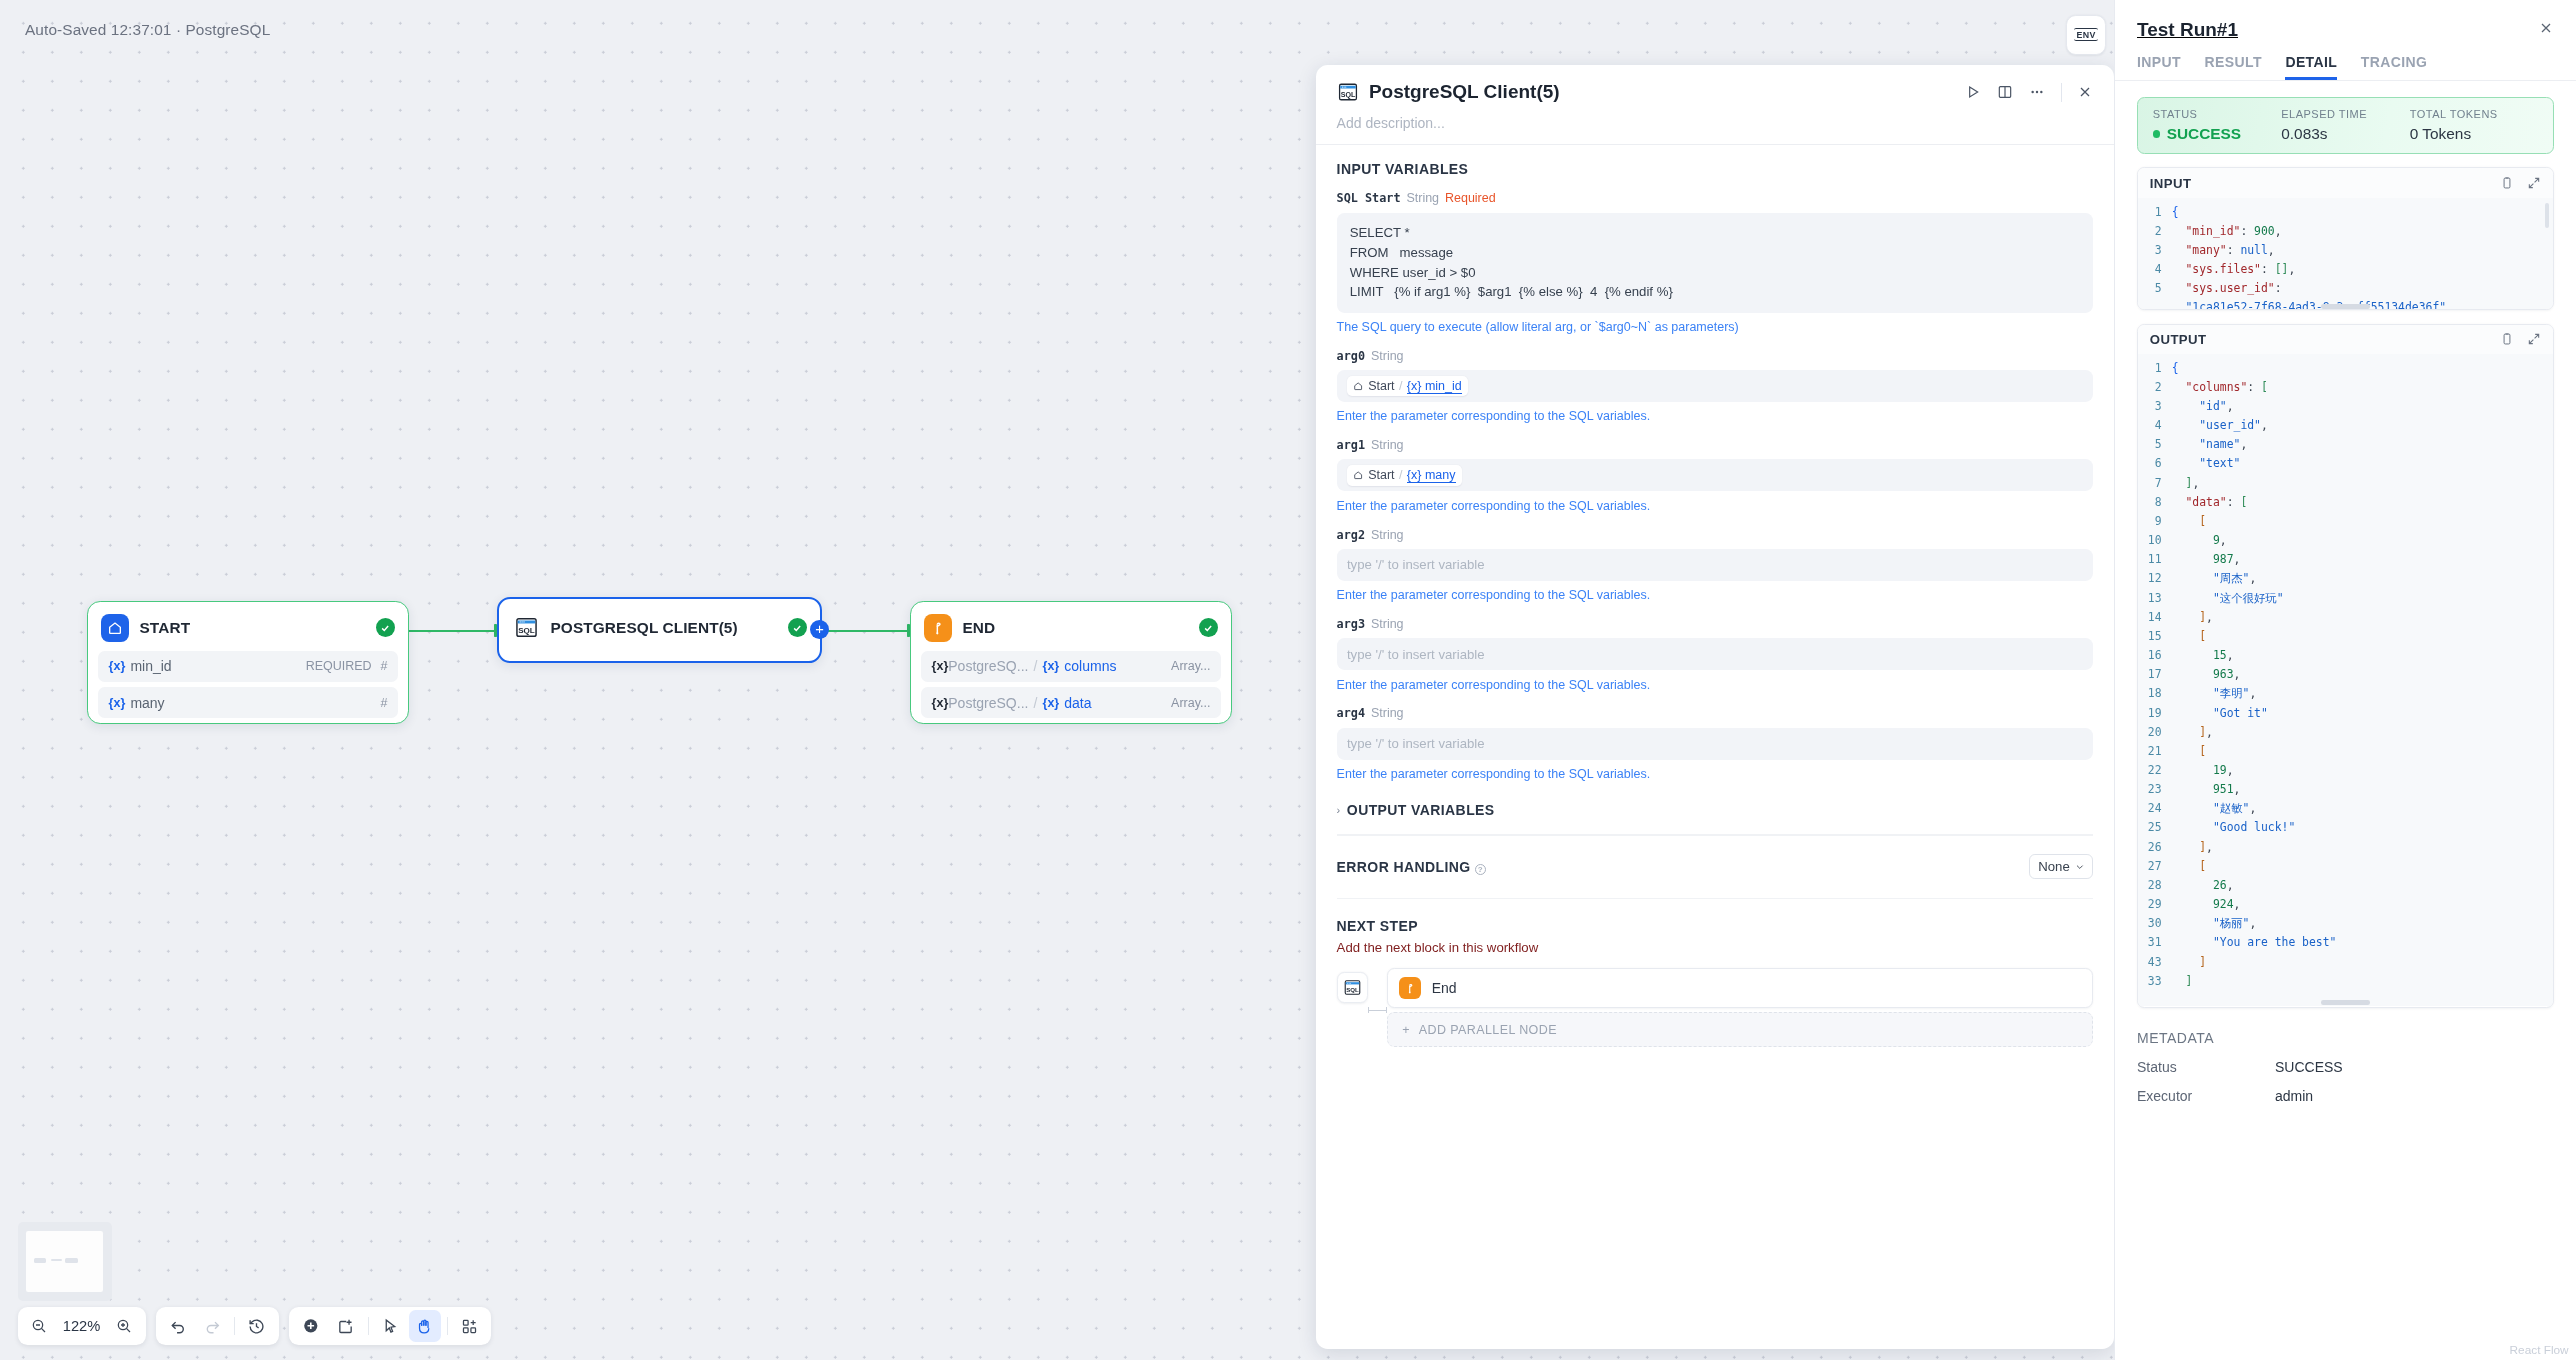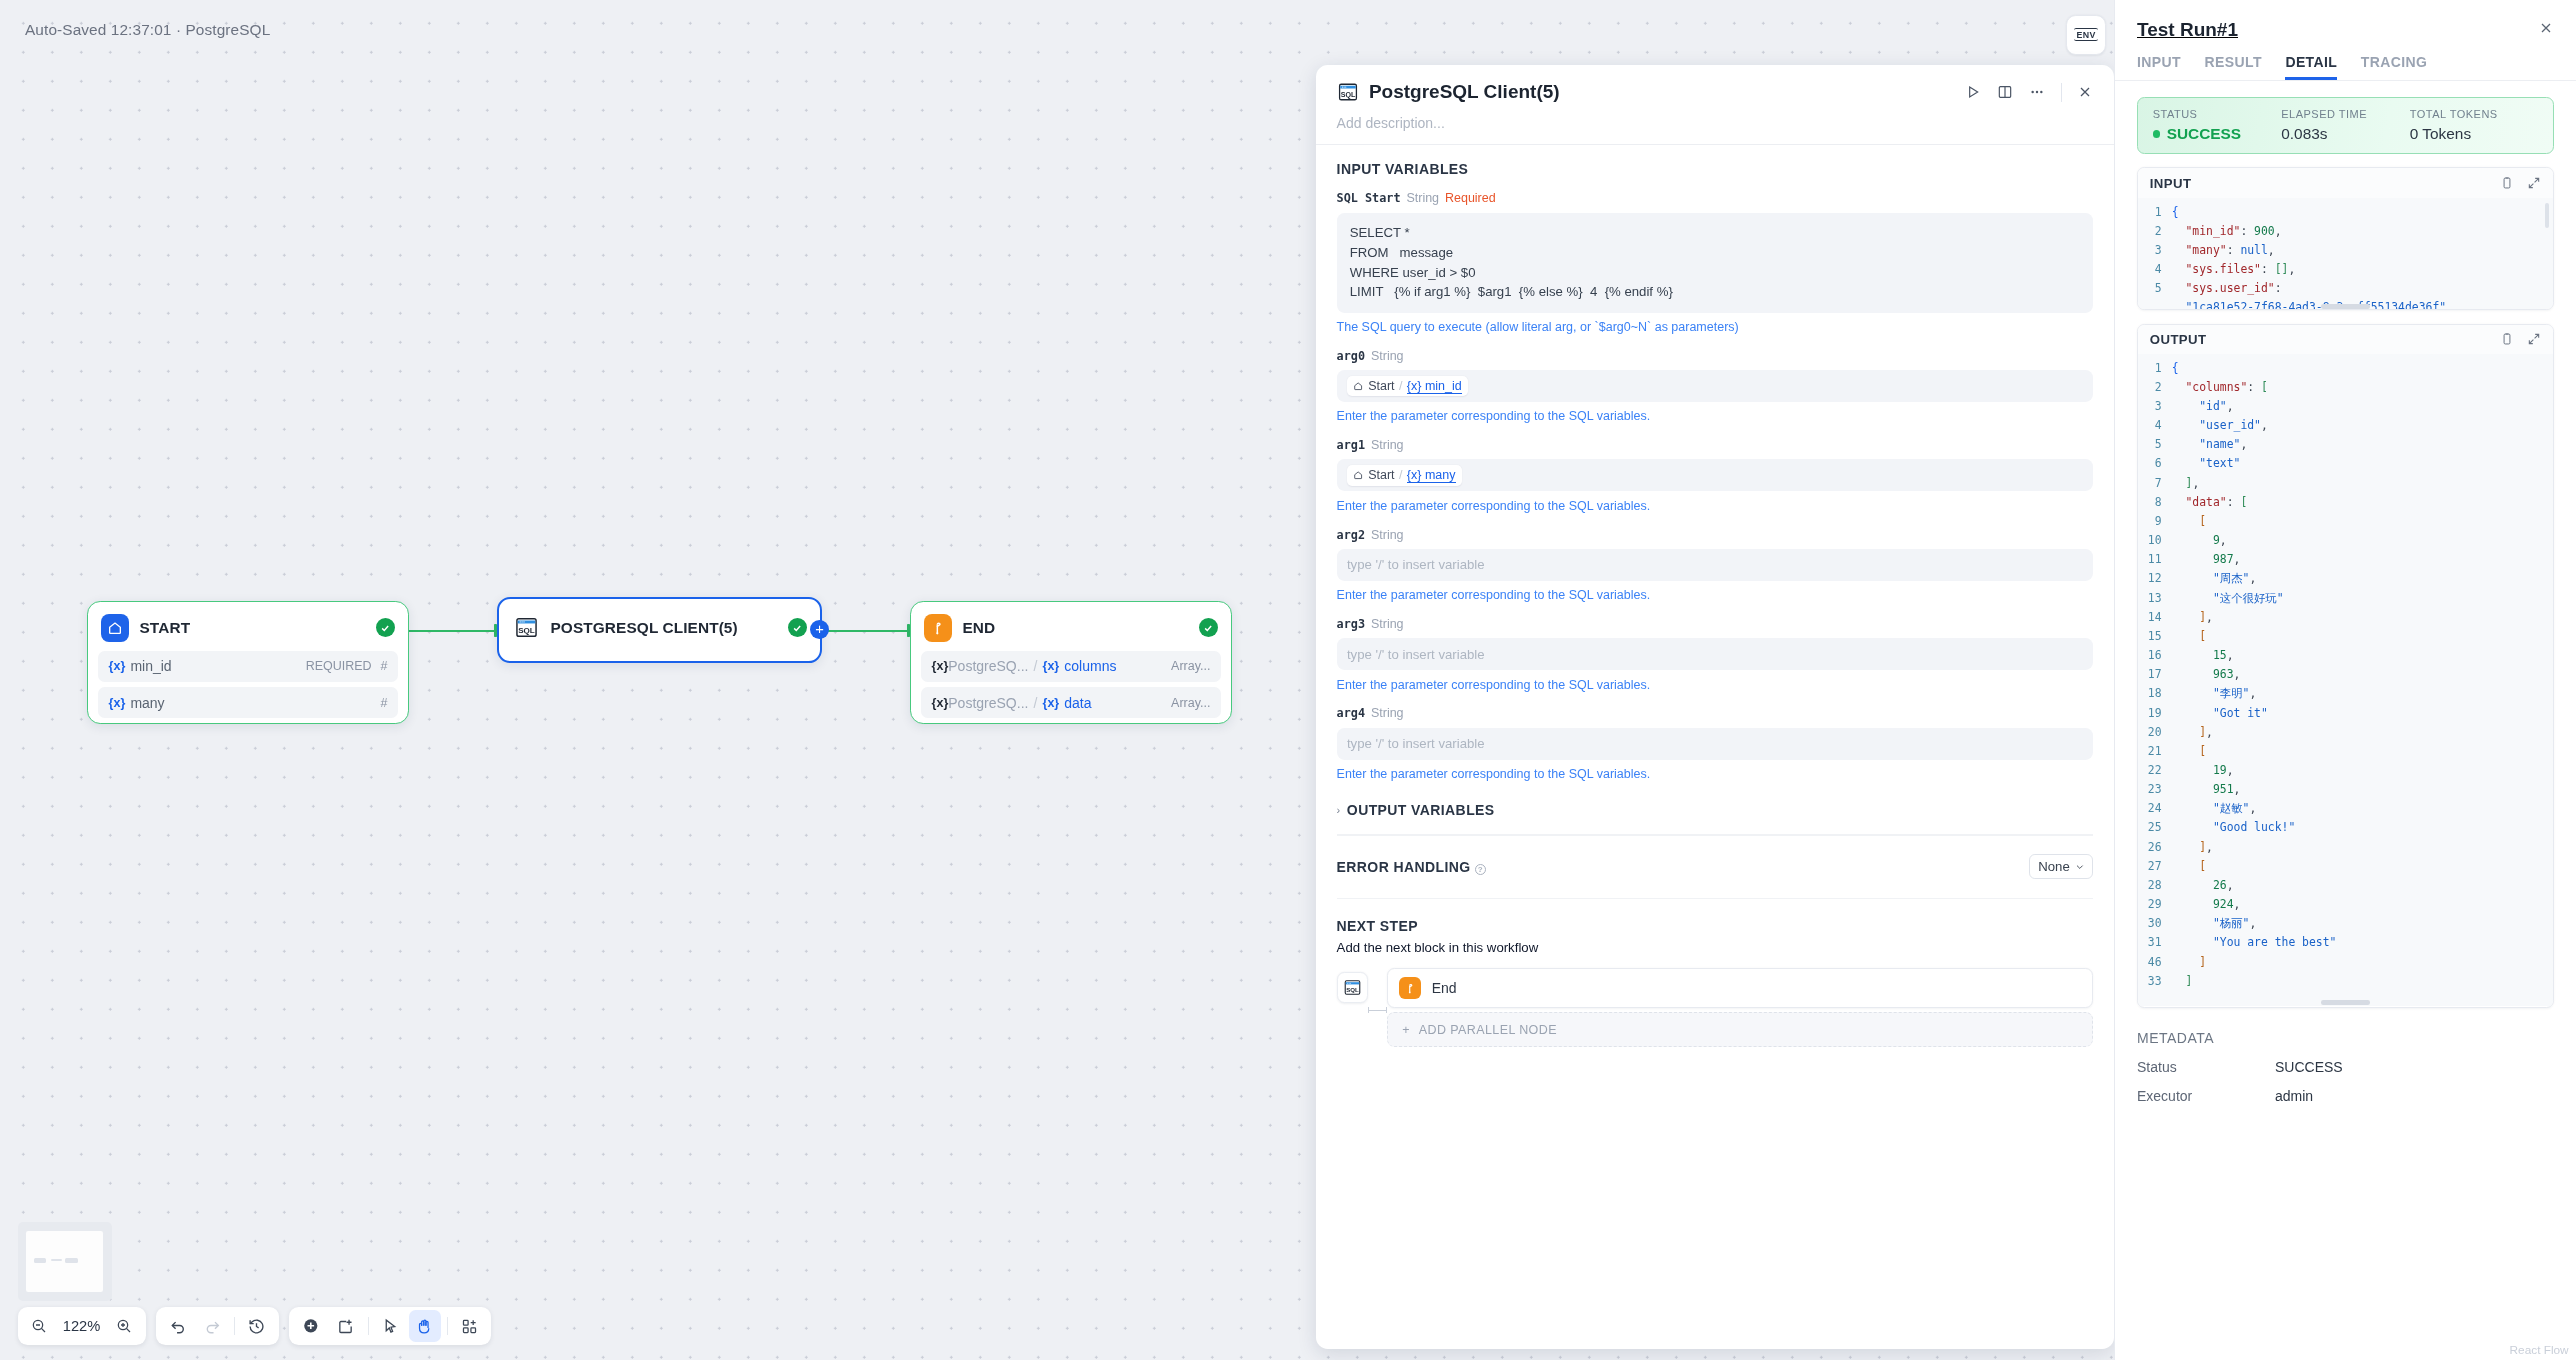"Add the next block in" .next-sub { color: #0f172a -> #7f1d1d }
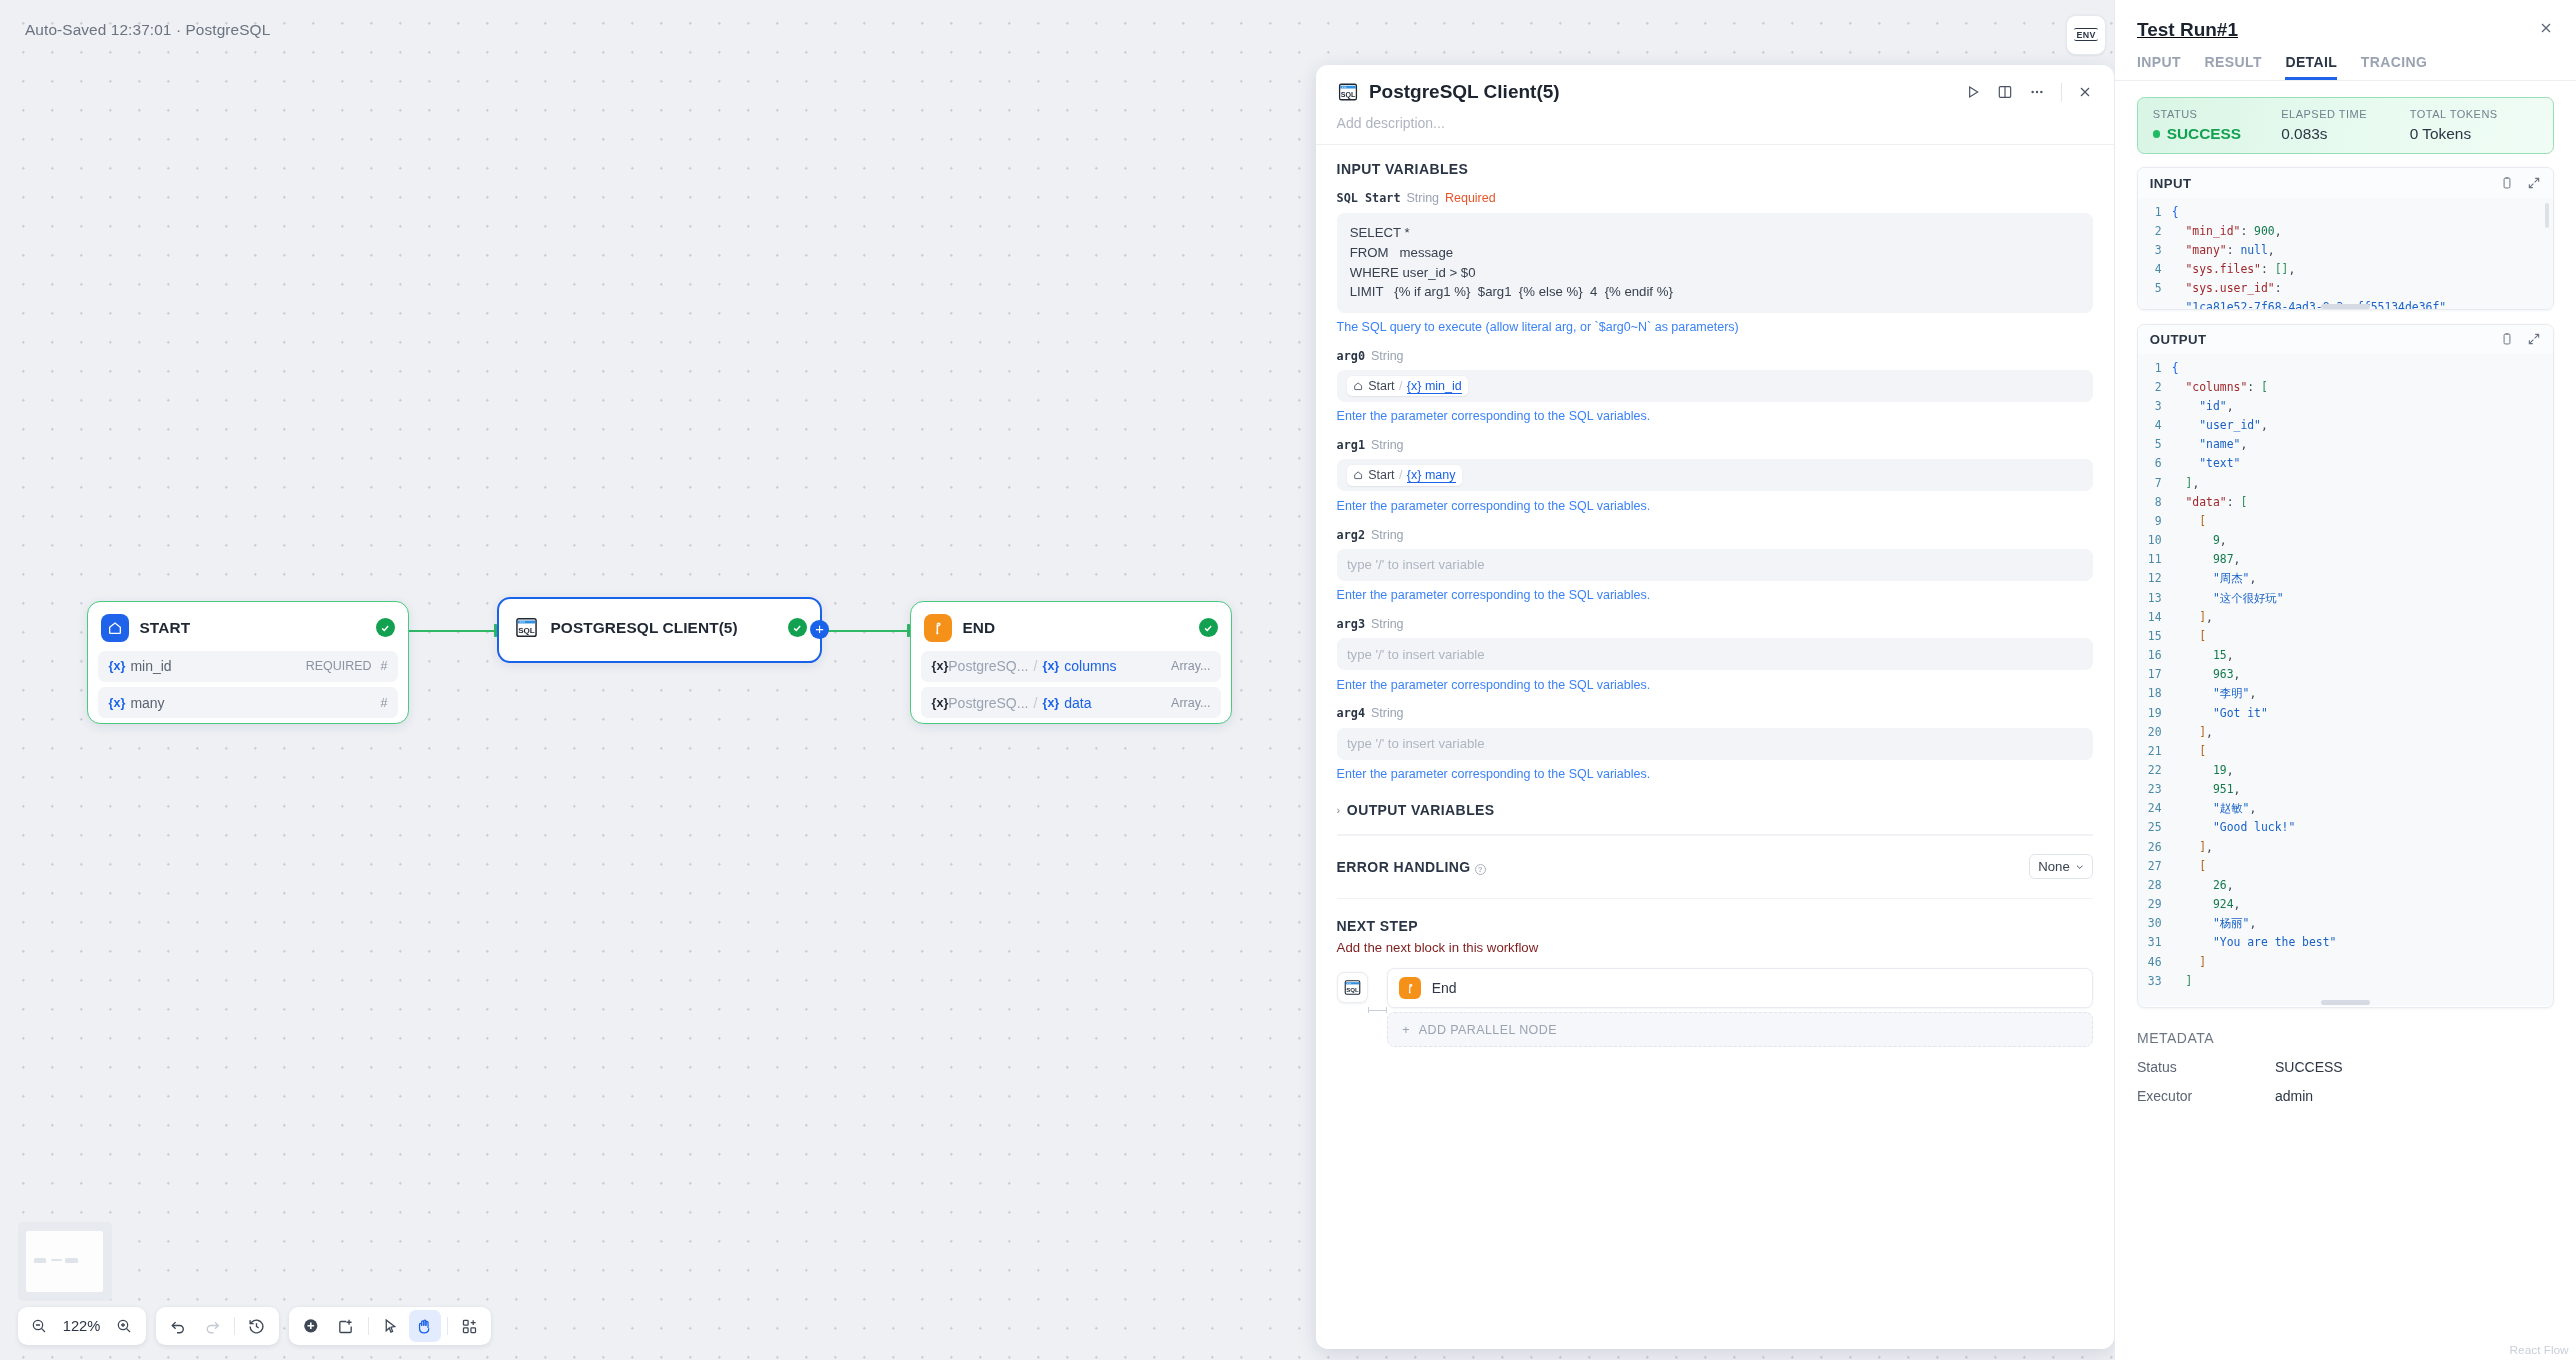"46" span.jln { text: 46 -> 43 }
